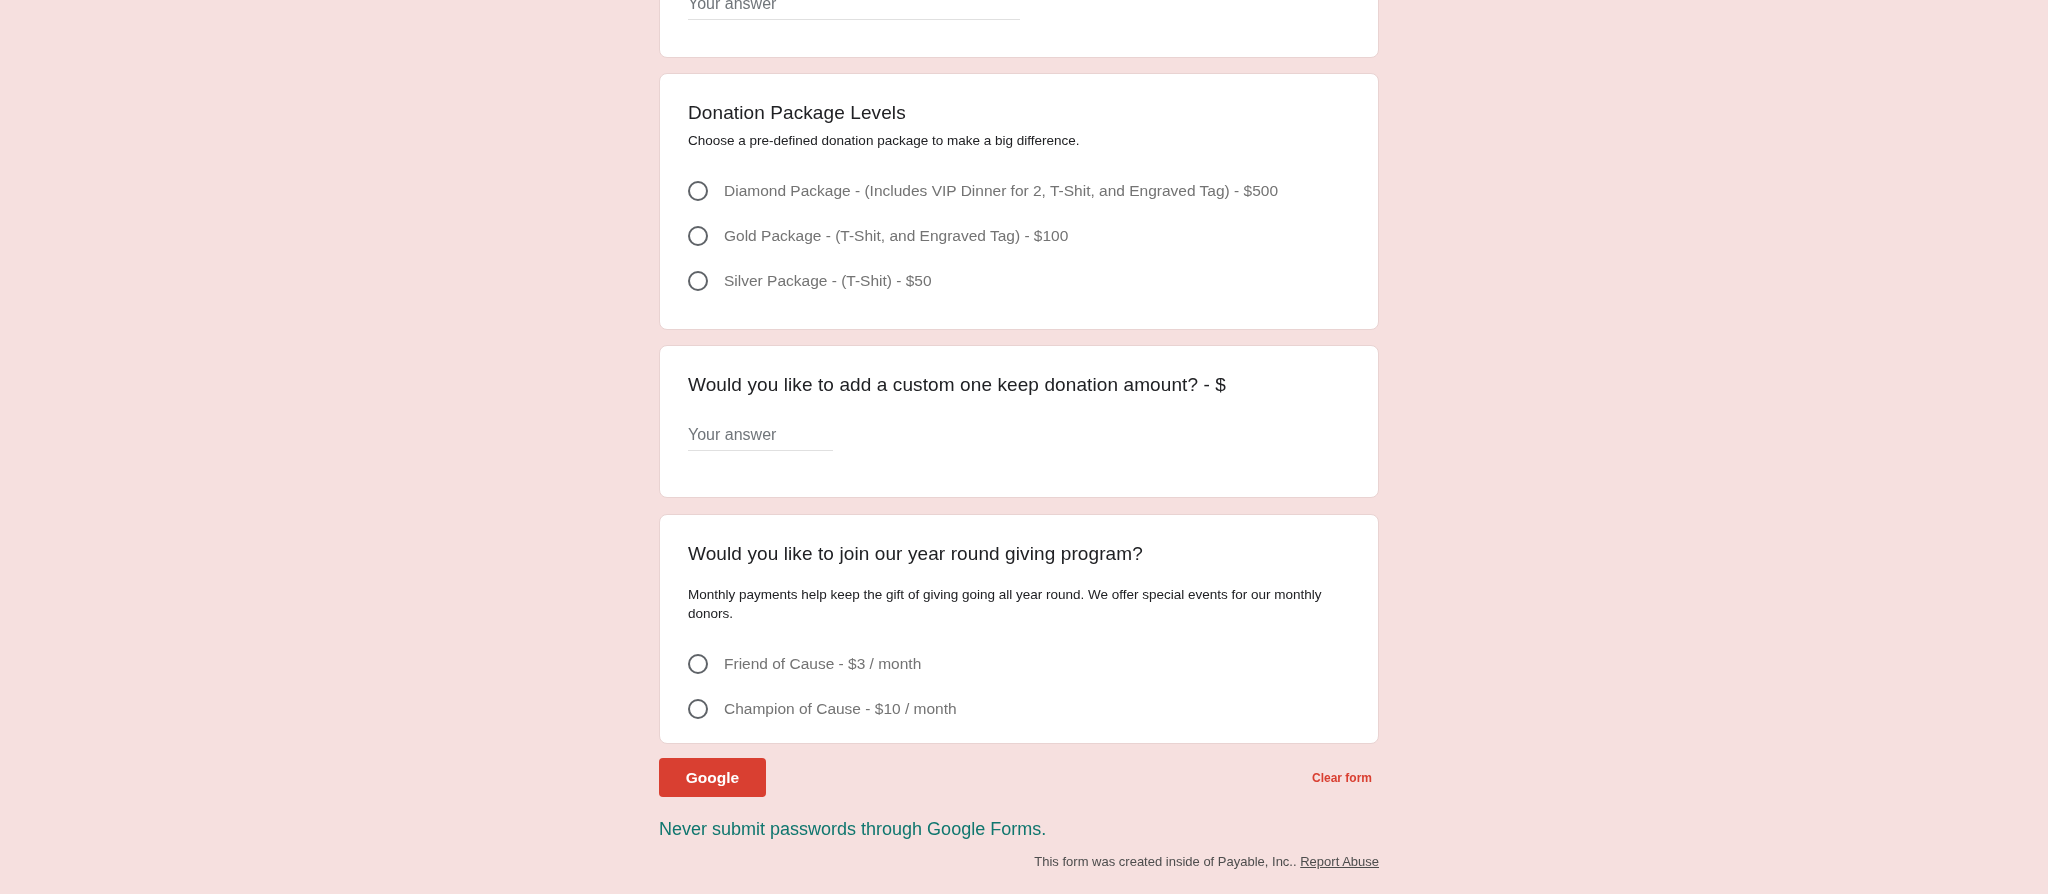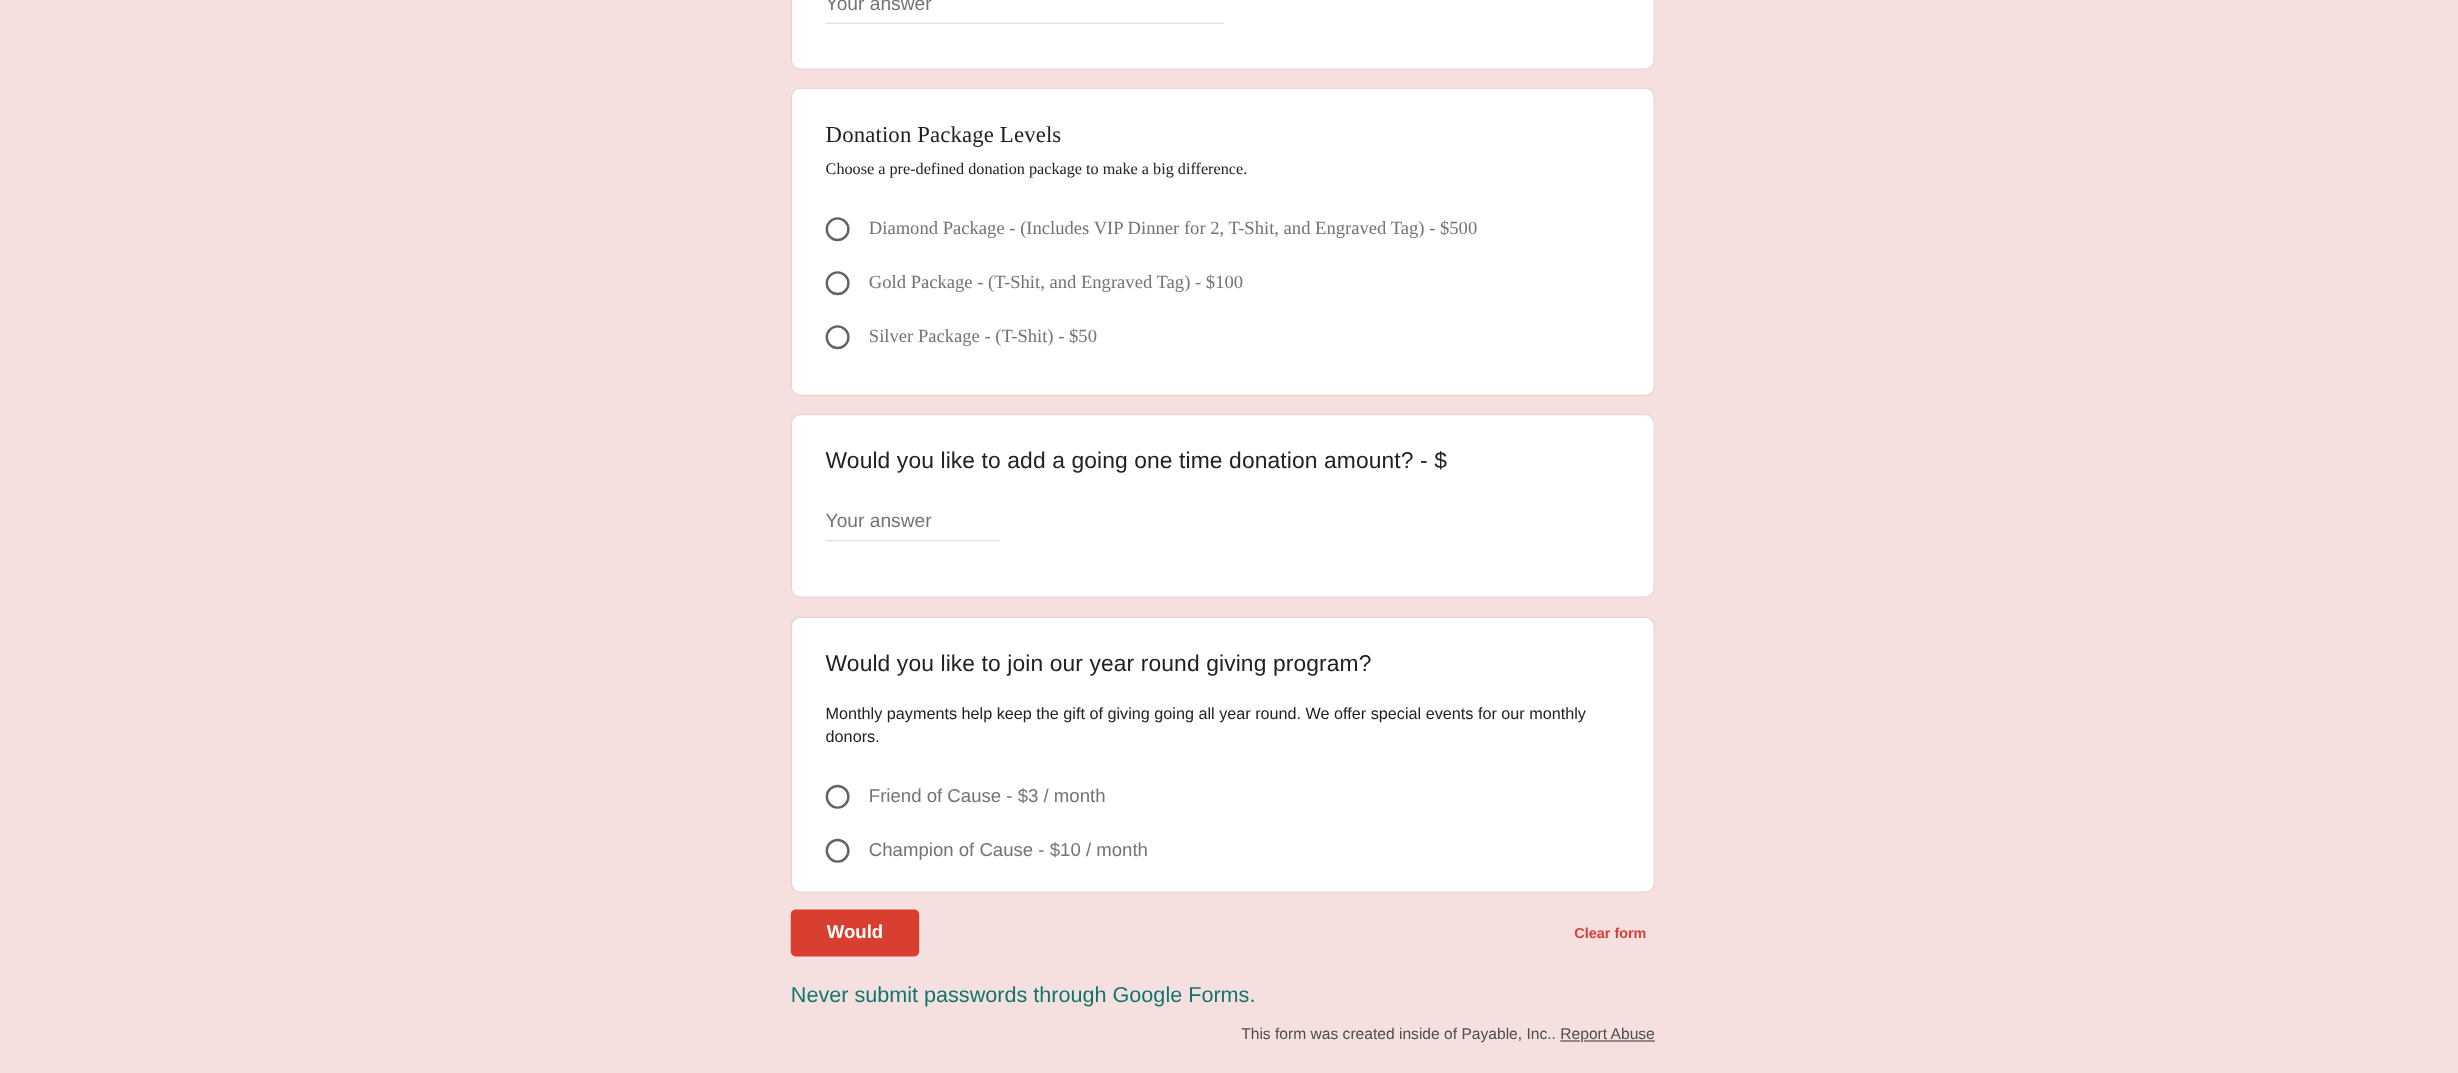"Donation Package Levels" div.card { font-family: Liberation Serif, serif -> none }
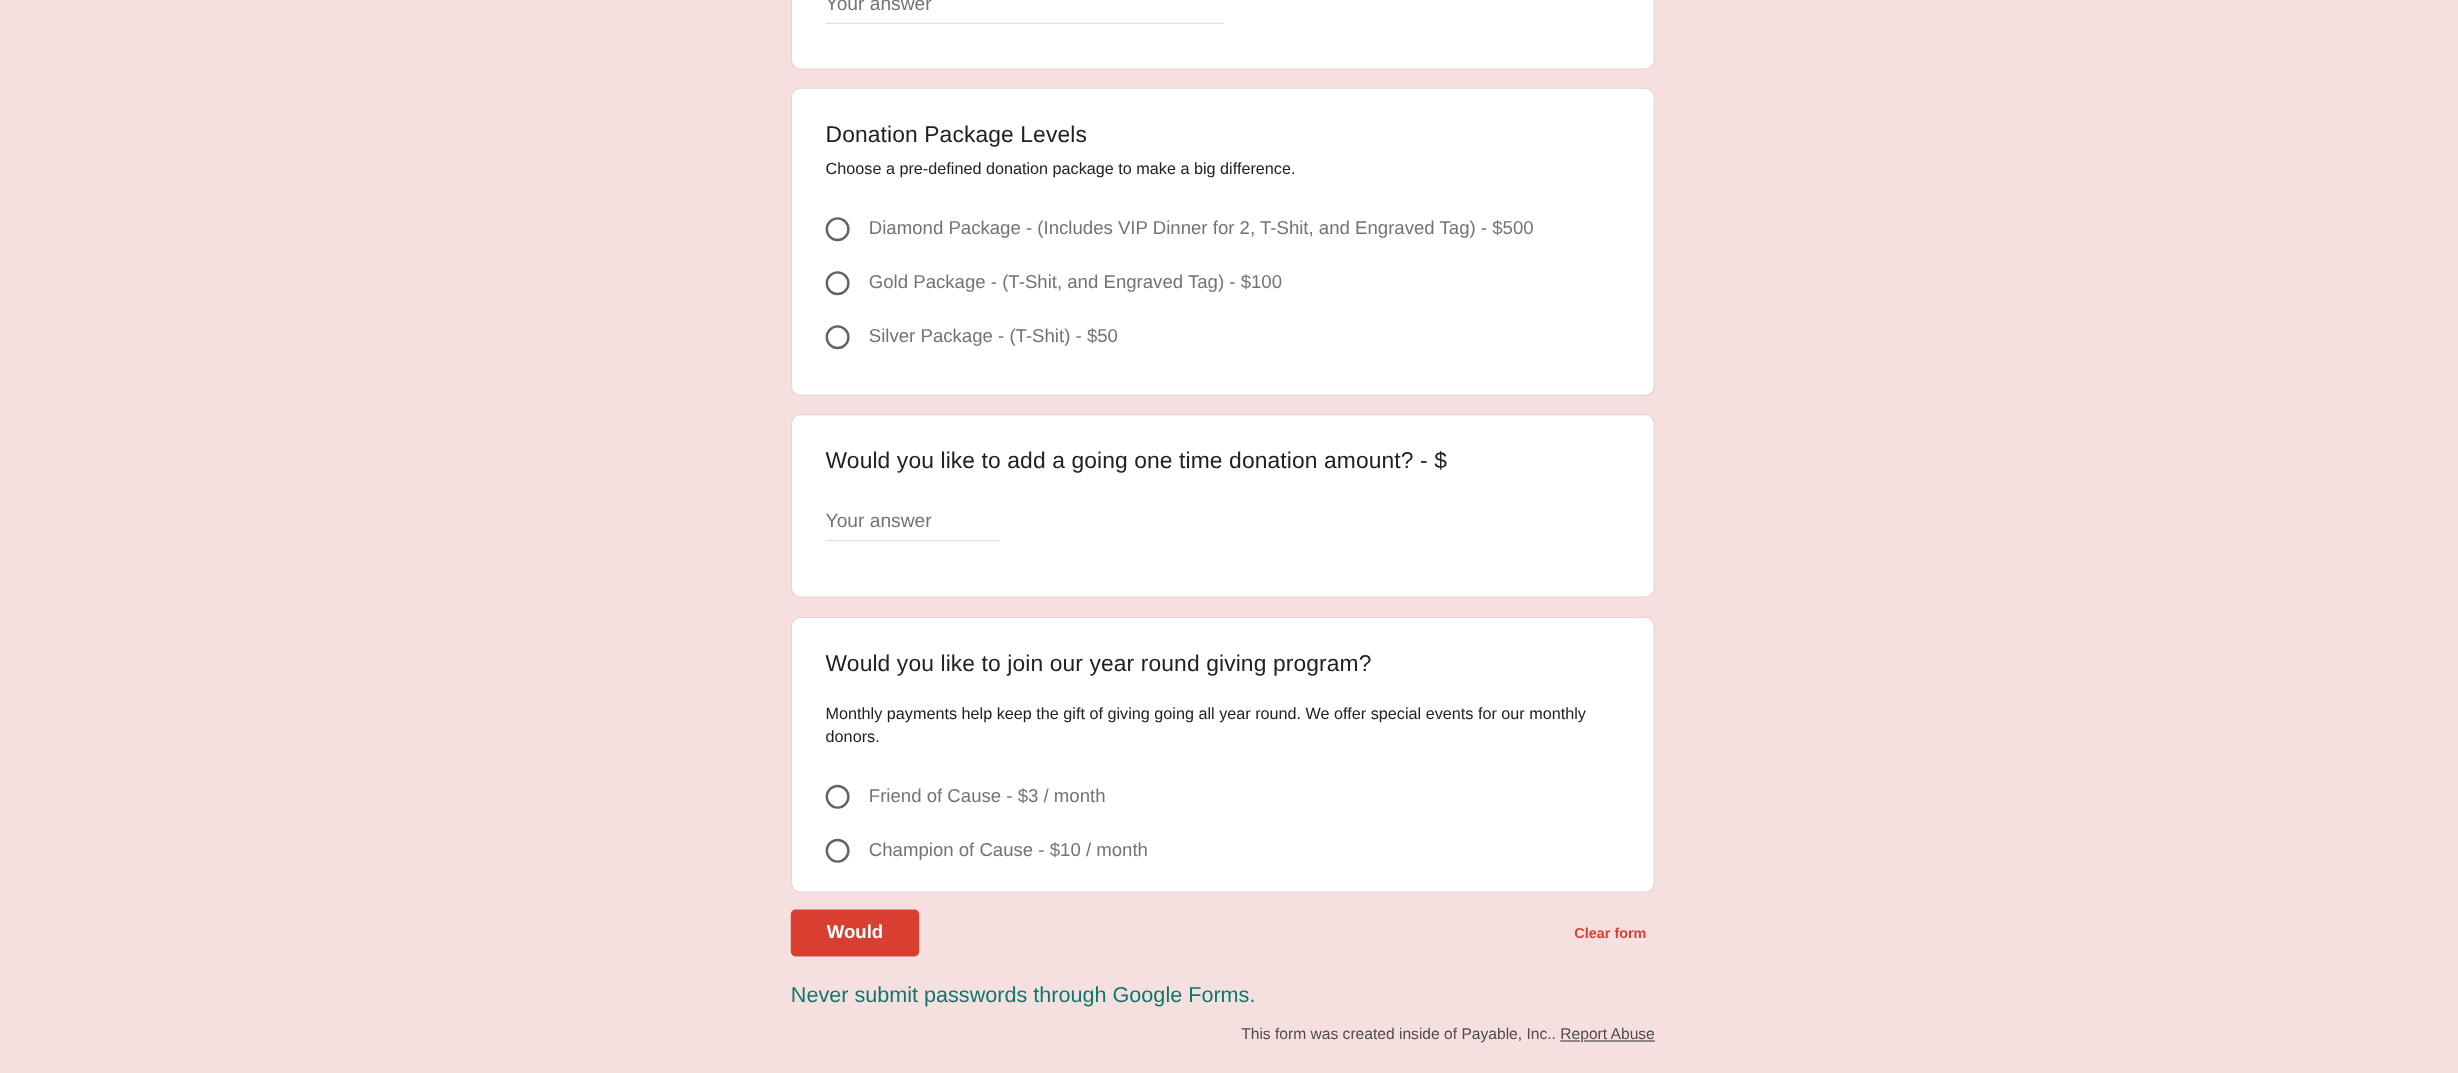"Would you like to add" div.q-title { text: going one time -> custom one keep }
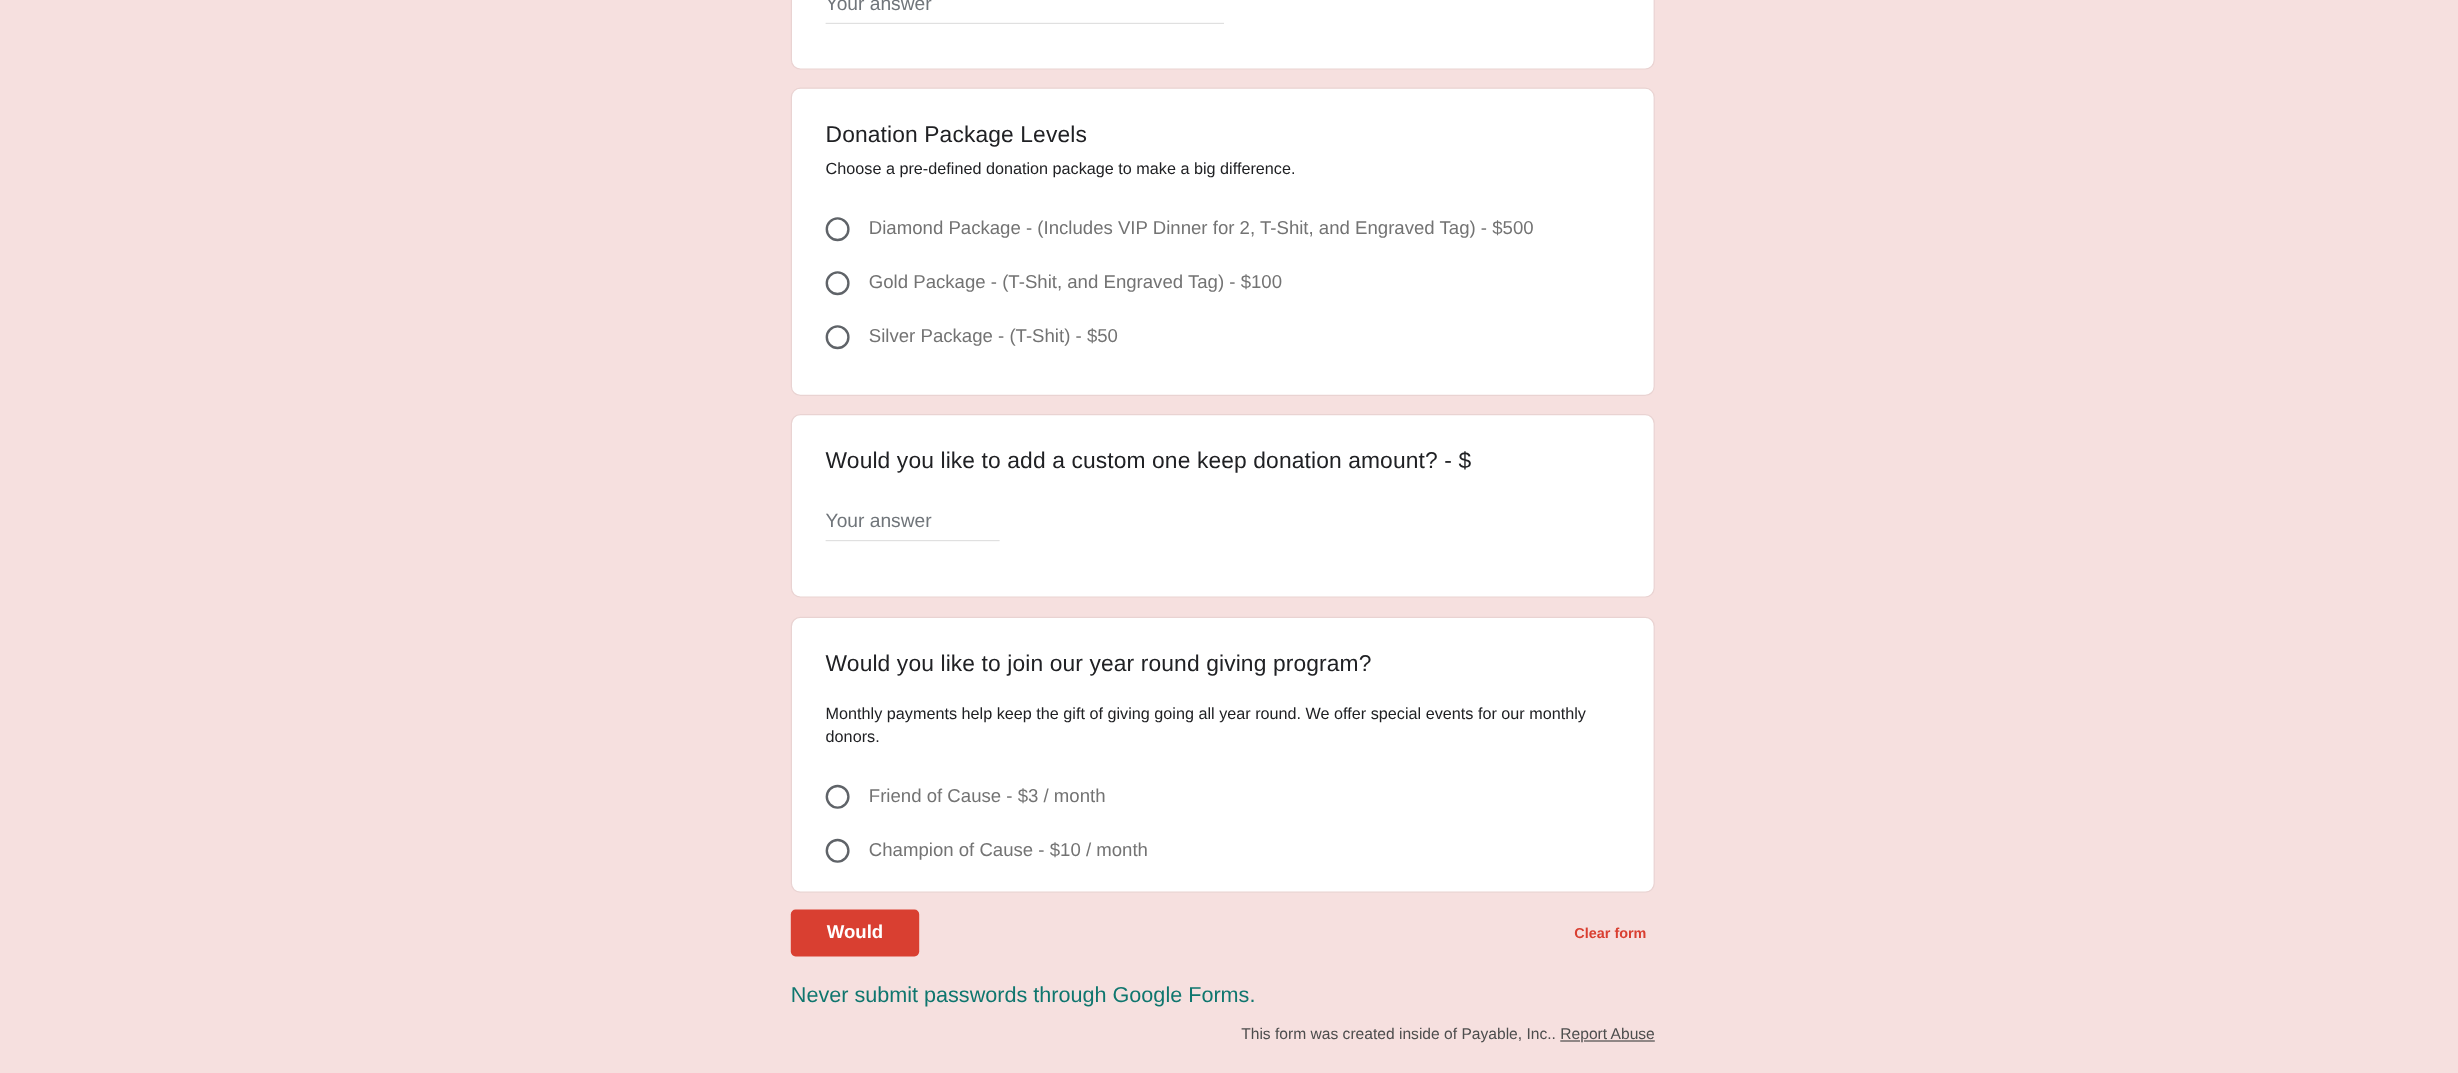"Would" button.submit-btn { text: Would -> Google }
